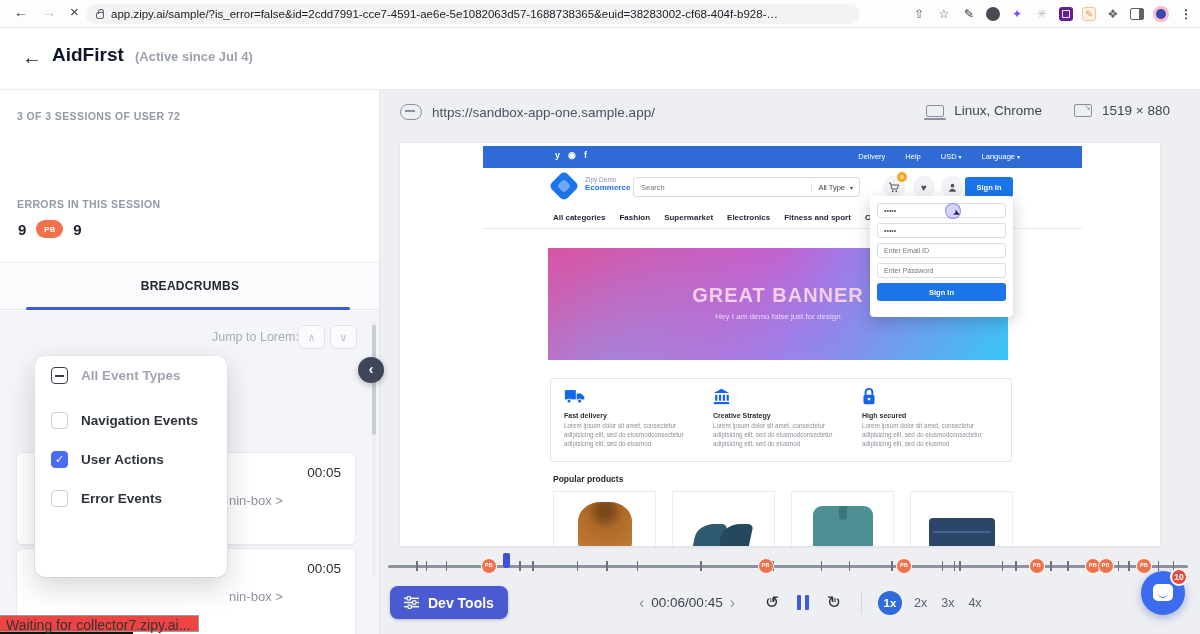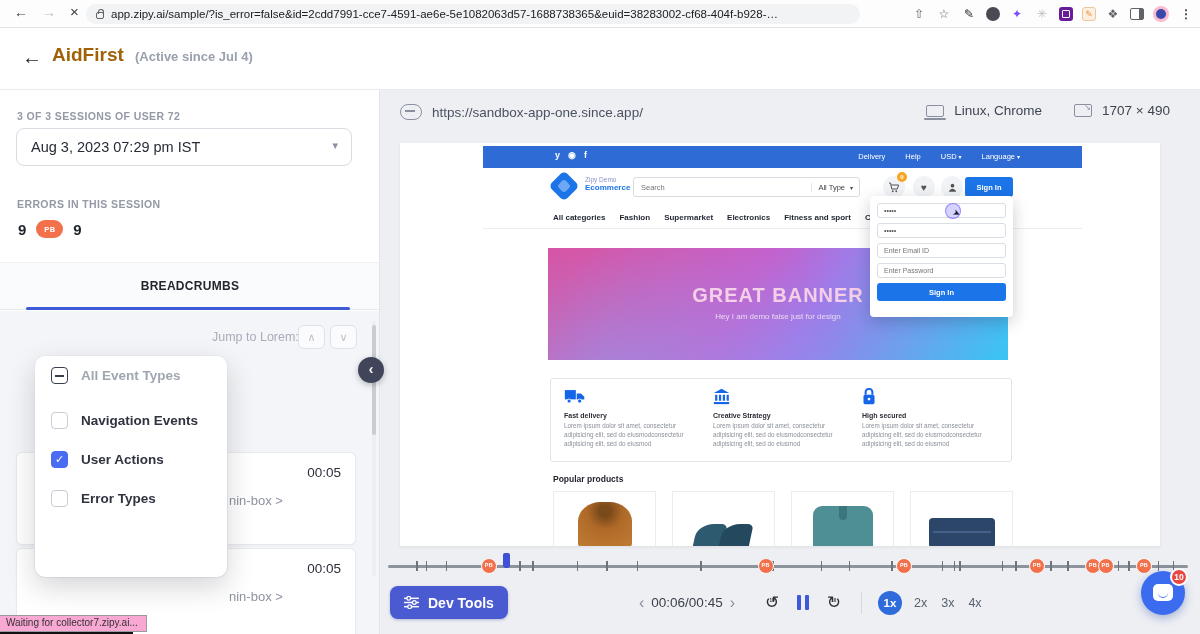"AidFirst" .appbar .title { color: #a16207 -> #0f172a }
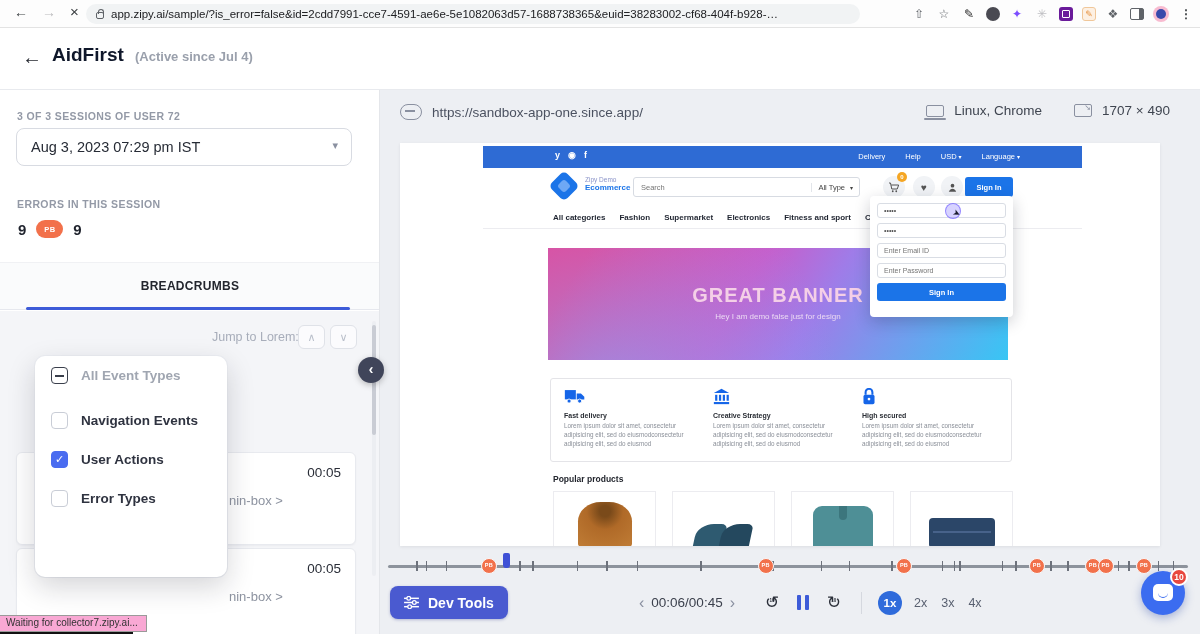"https://sandbox-app-one.since.app/" span.purl { text: https://sandbox-app-one.since.app/ -> https://sandbox-app-one.sample.app/ }
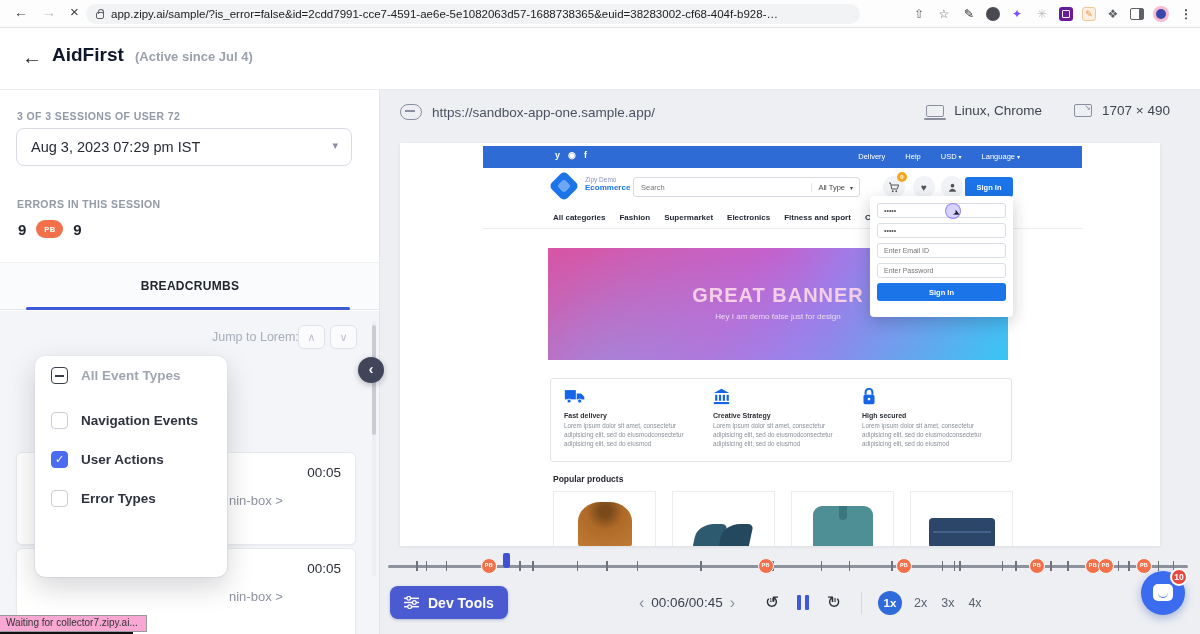"1707 × 490" span { text: 1707 × 490 -> 1519 × 880 }
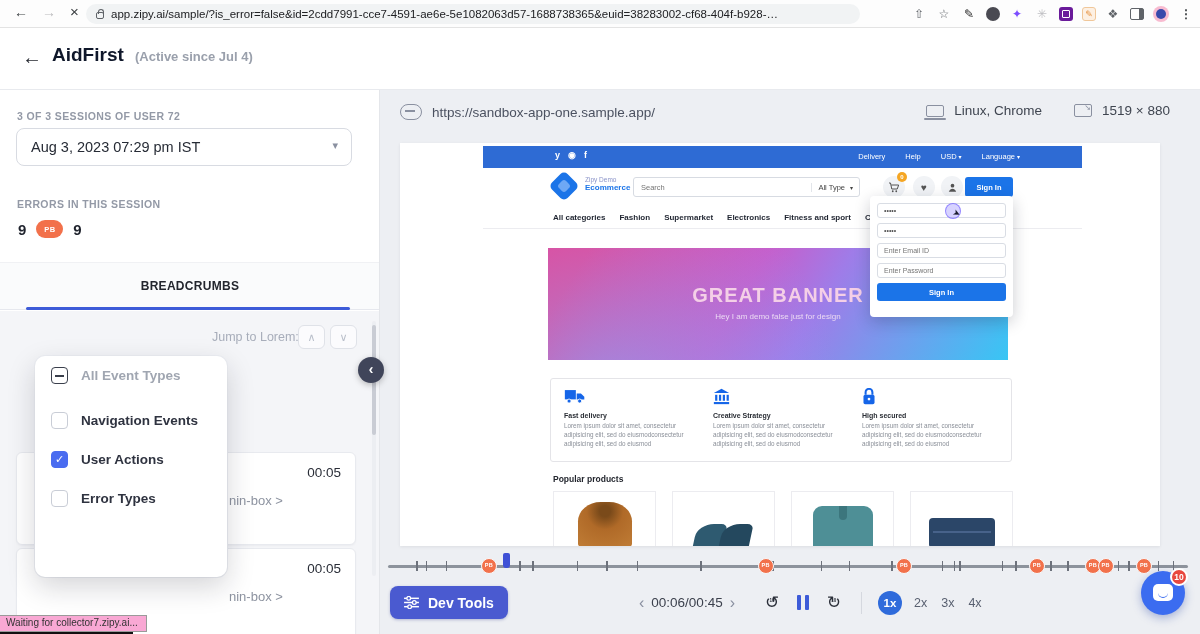"Aug 3, 2023 07:29 pm" div.session-select { html: <div> <span>Aug 3, 2023 07:29 pm IST</span> <span>▾</span> </div> -> none }
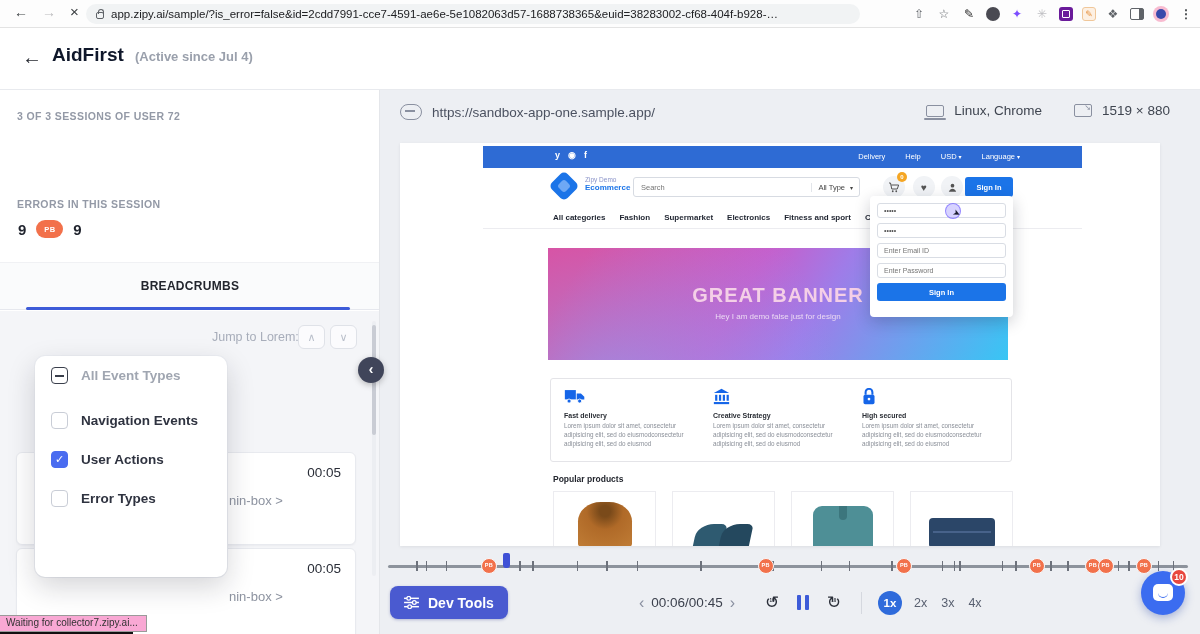"Error Types" span.opt-label { text: Types -> Events }
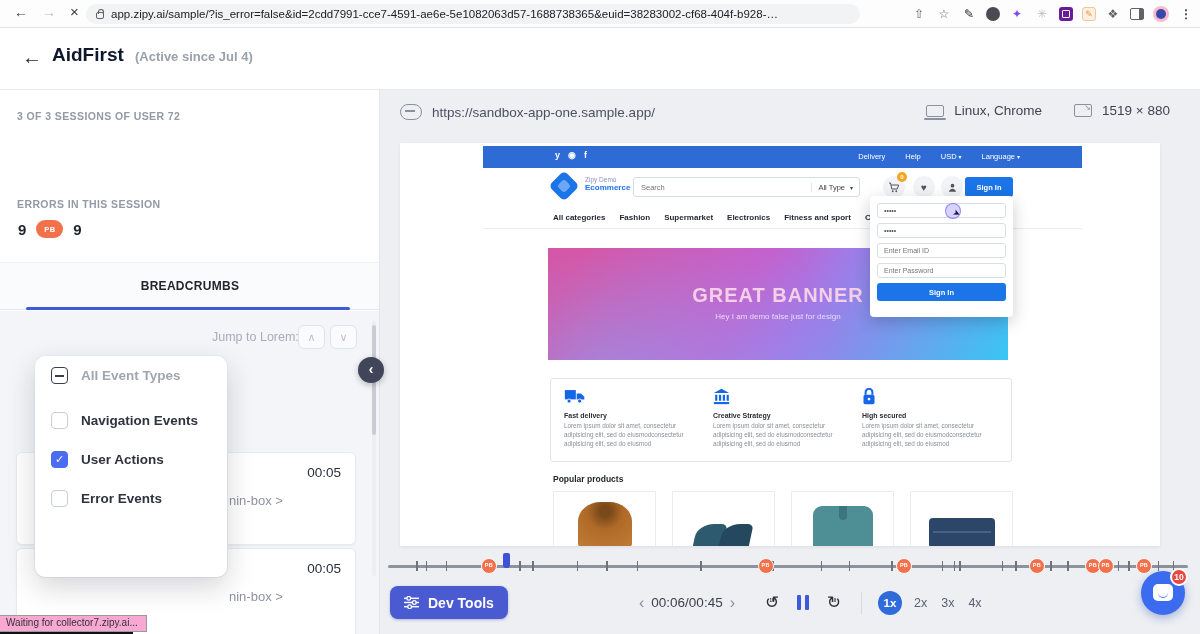"Waiting for collector7.zipy.ai..." .statustip { background: #f9a8d4 -> #ef4444; font-size: 10px -> 14px }
